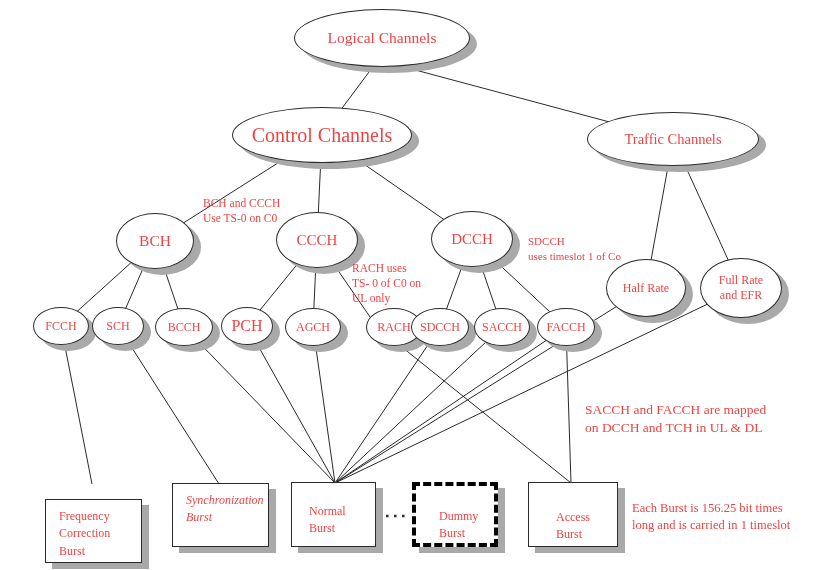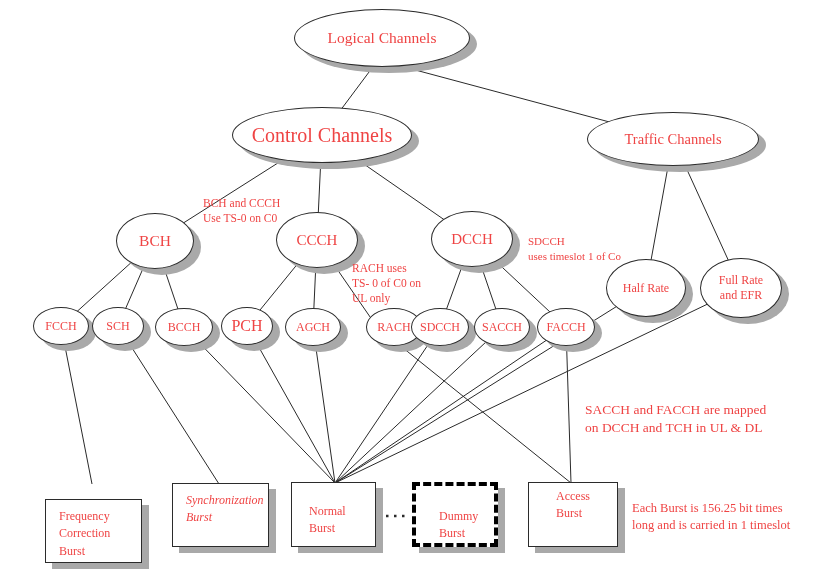"Access" div.node { padding-top: 5px -> 26px }
